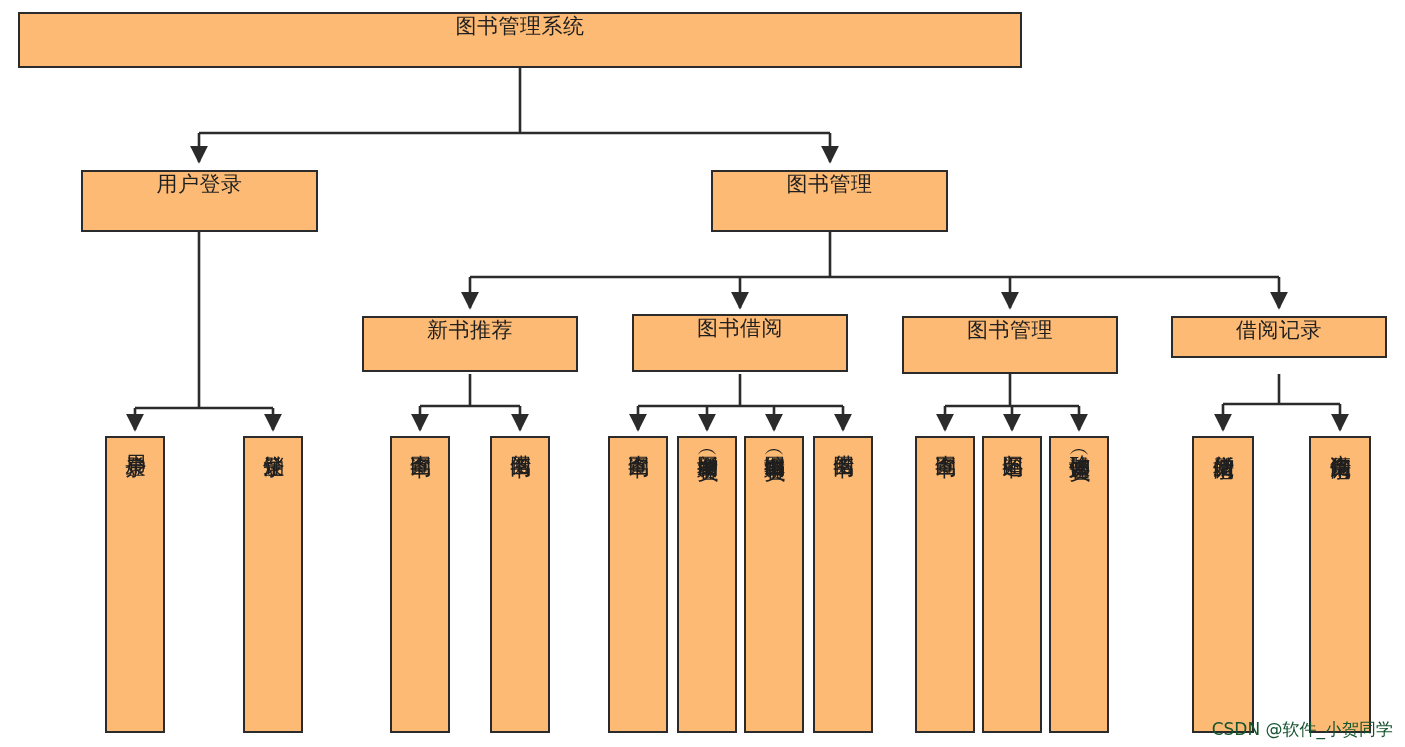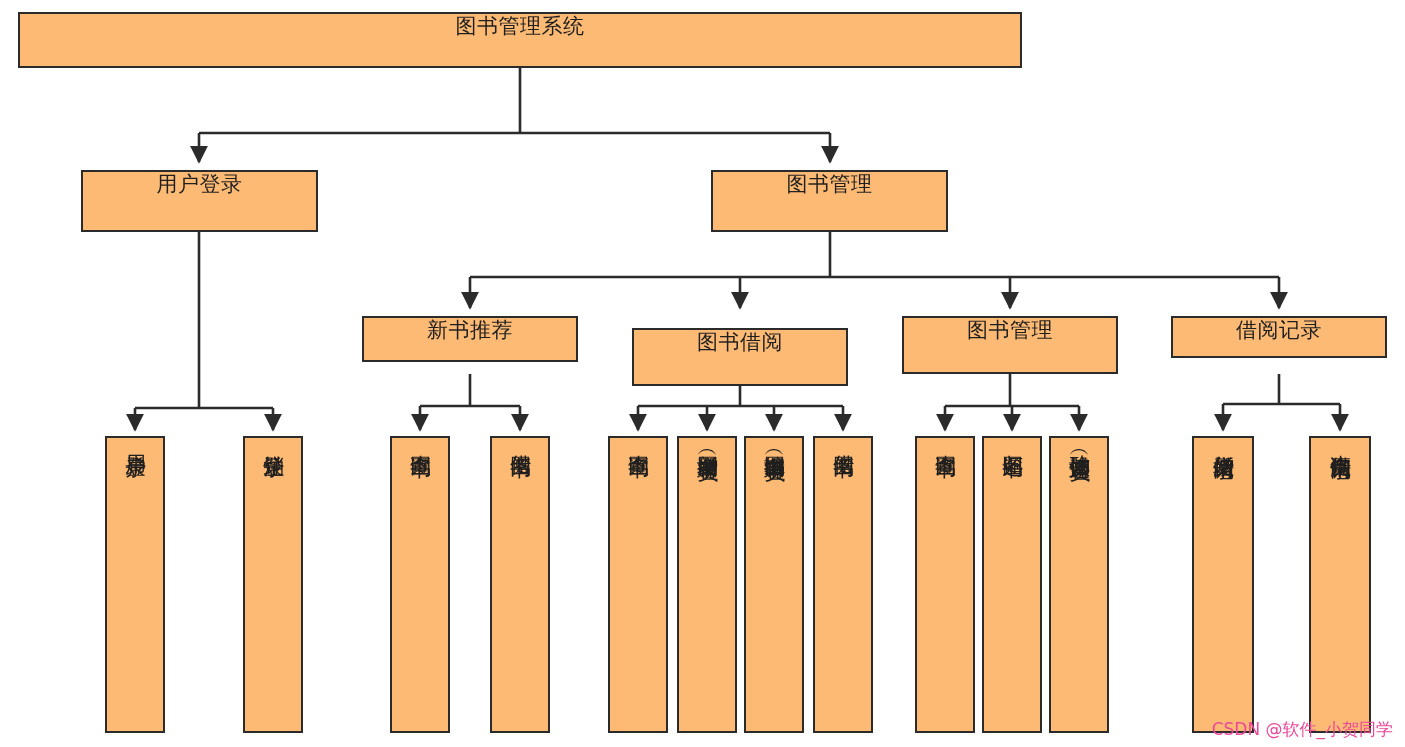"新书推荐" div.node { height: 46px -> 56px }
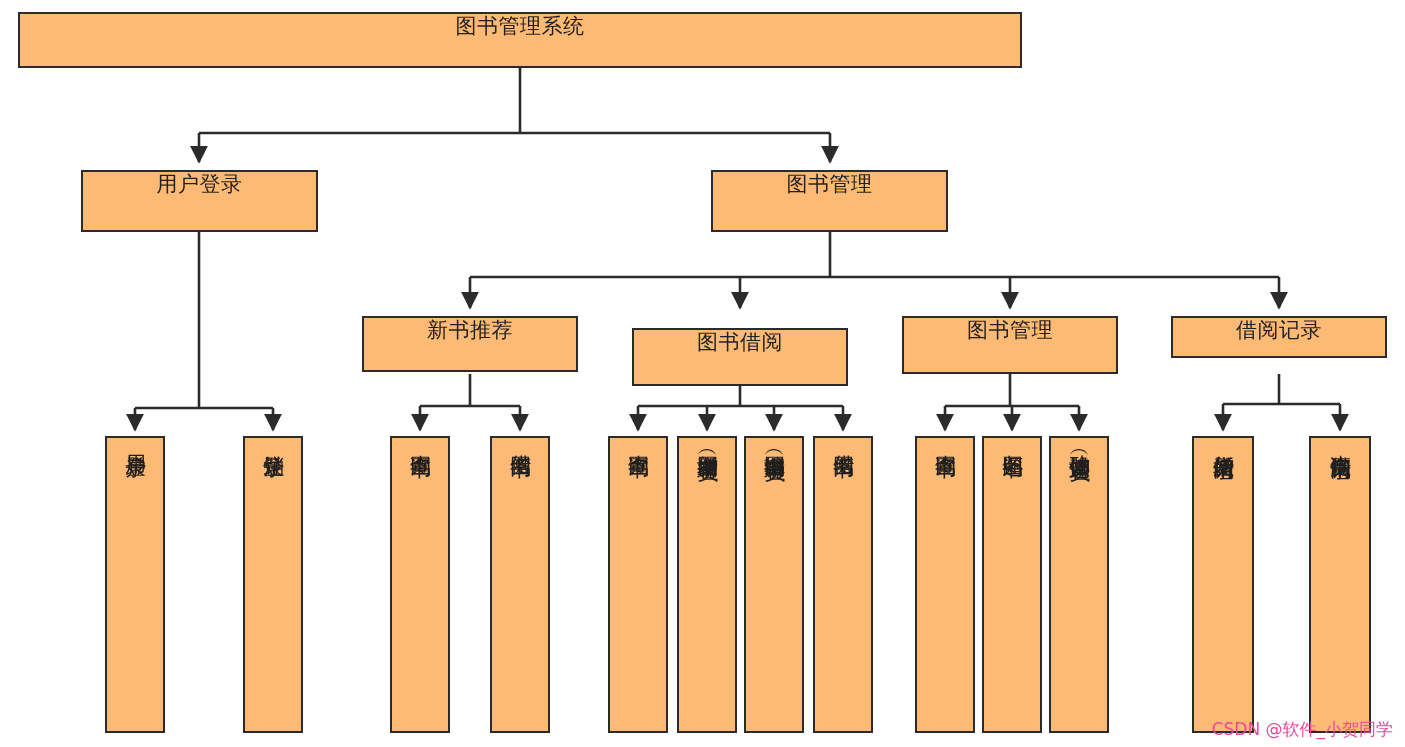"图书借阅" div.node { top: 328px -> 314px }
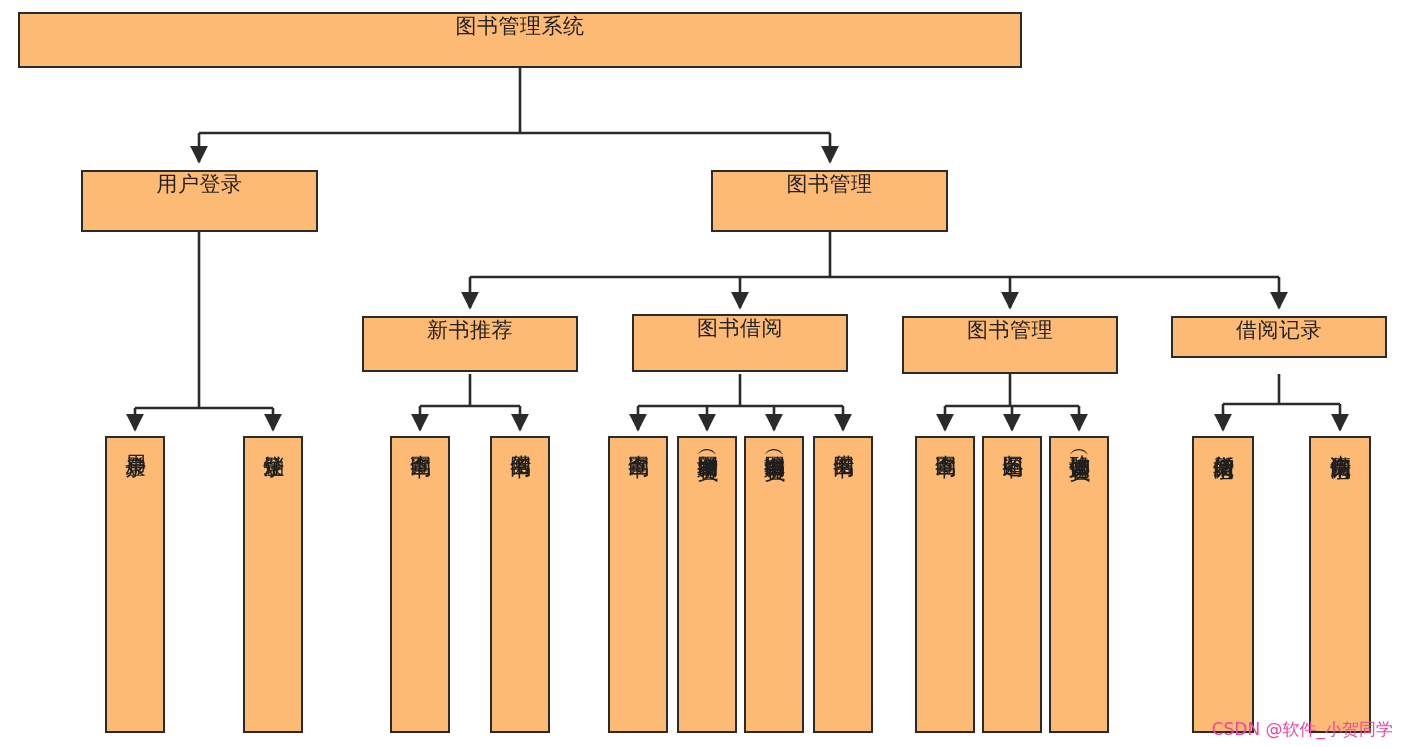"CSDN @软件_小贺同学" #watermark { color: #ec4899 -> #14532d }
